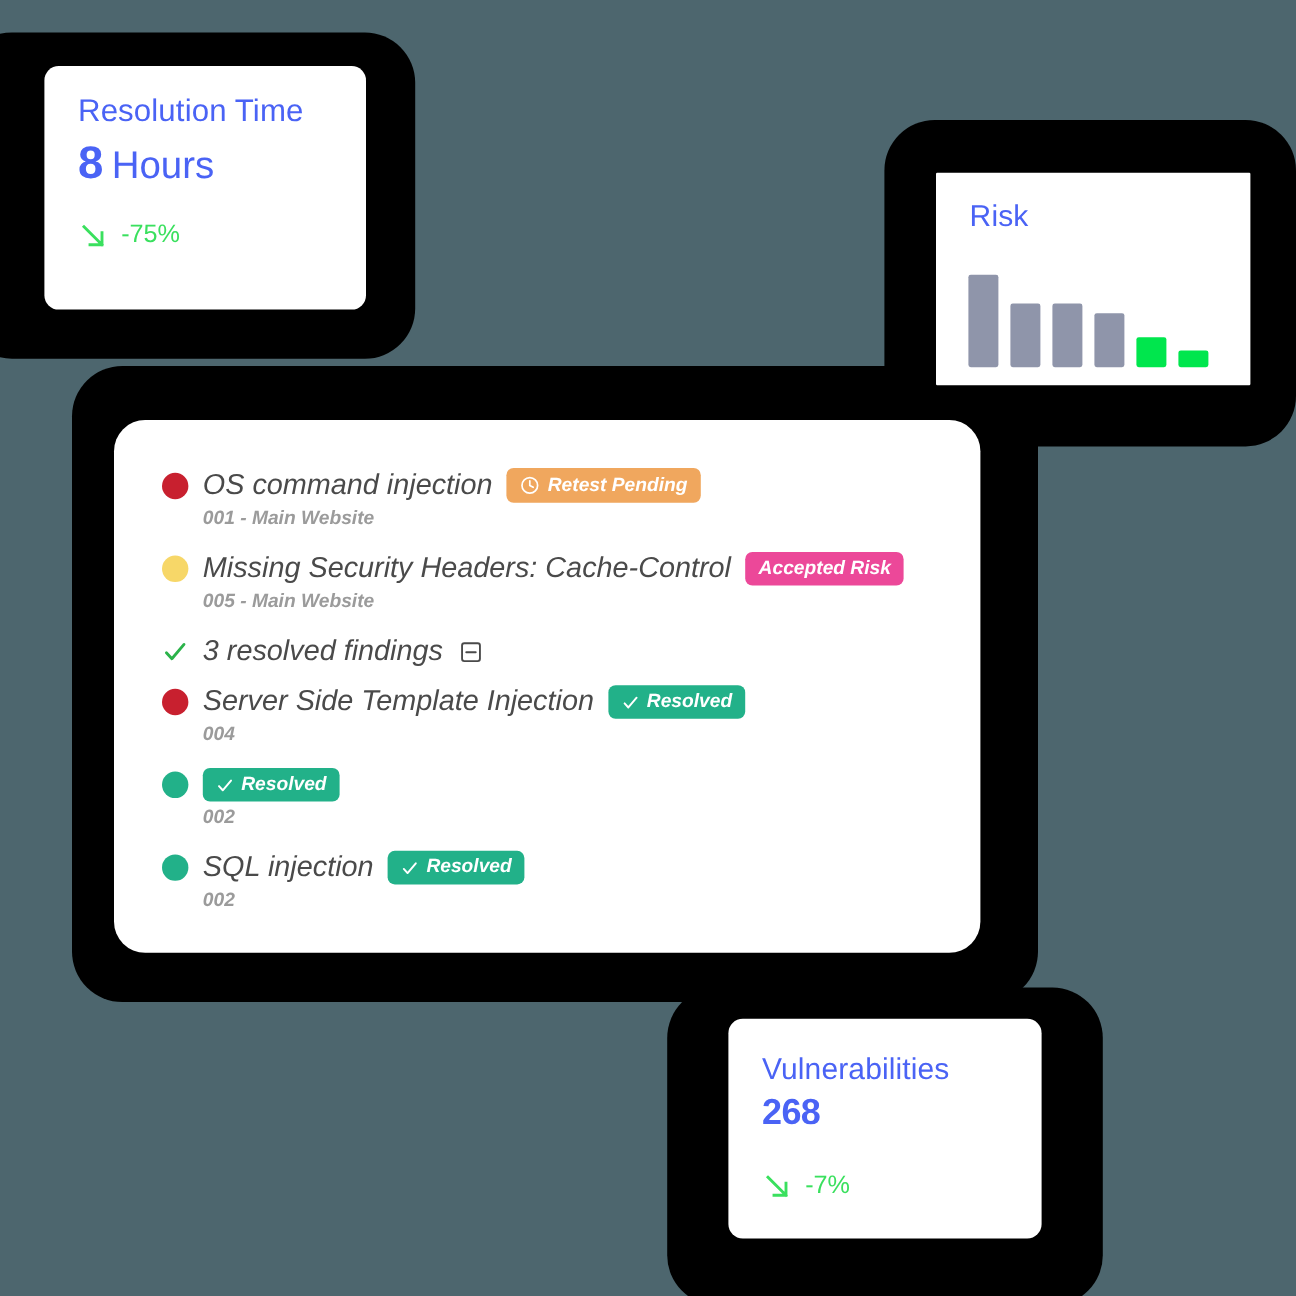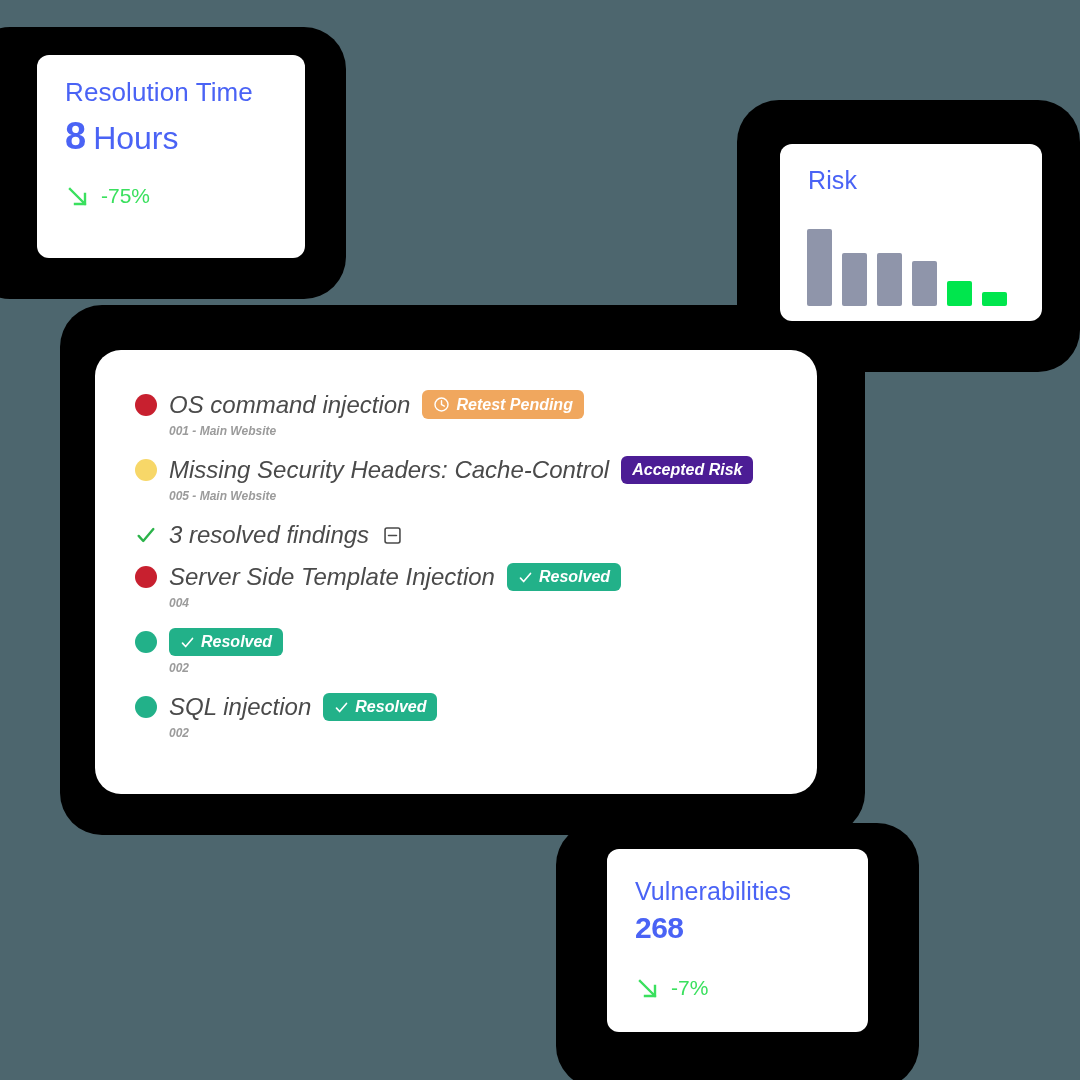"Risk" #card-risk { border-radius: 12px -> 1px }
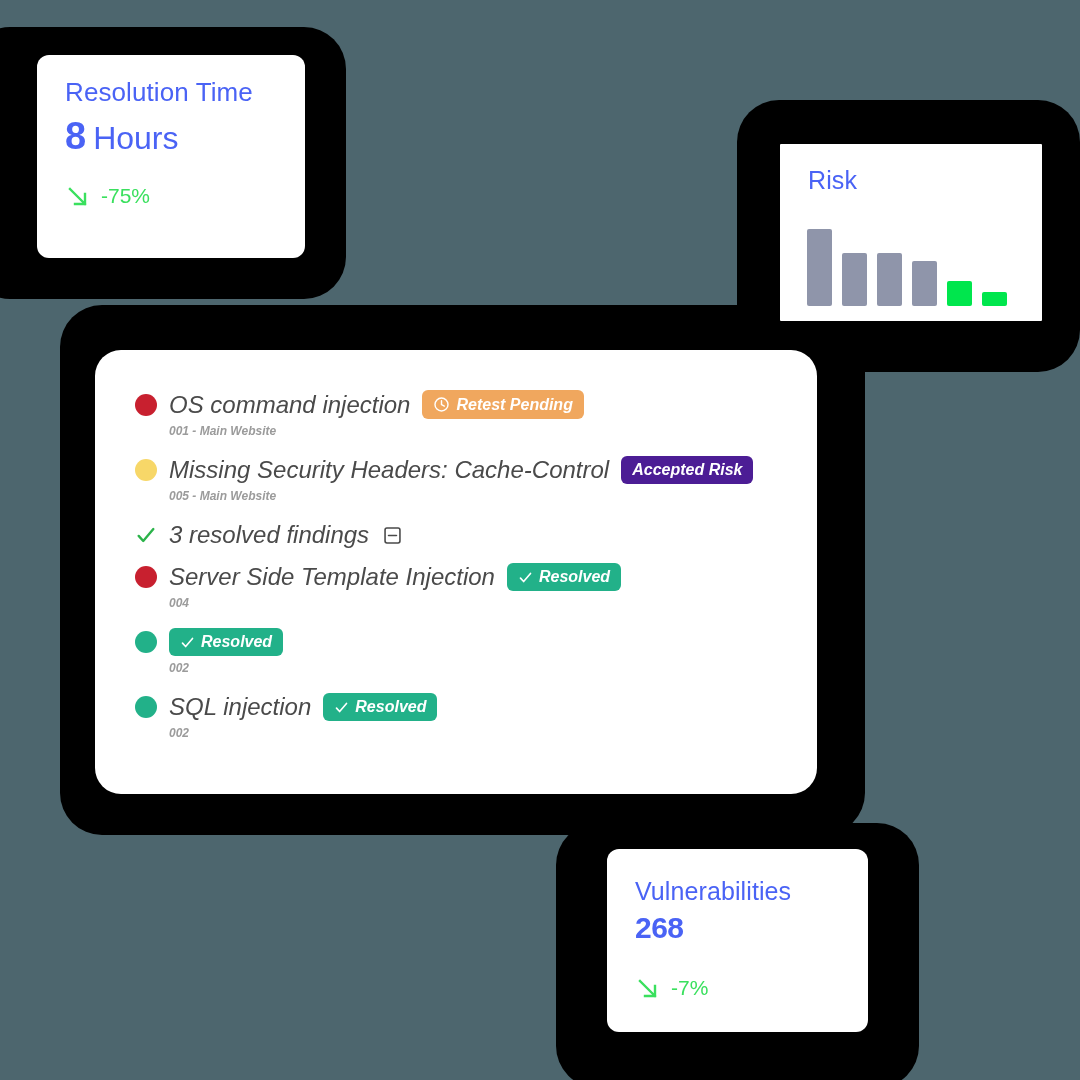"001 - Main Website" .finding-sub { font-size: 12px -> 16px }
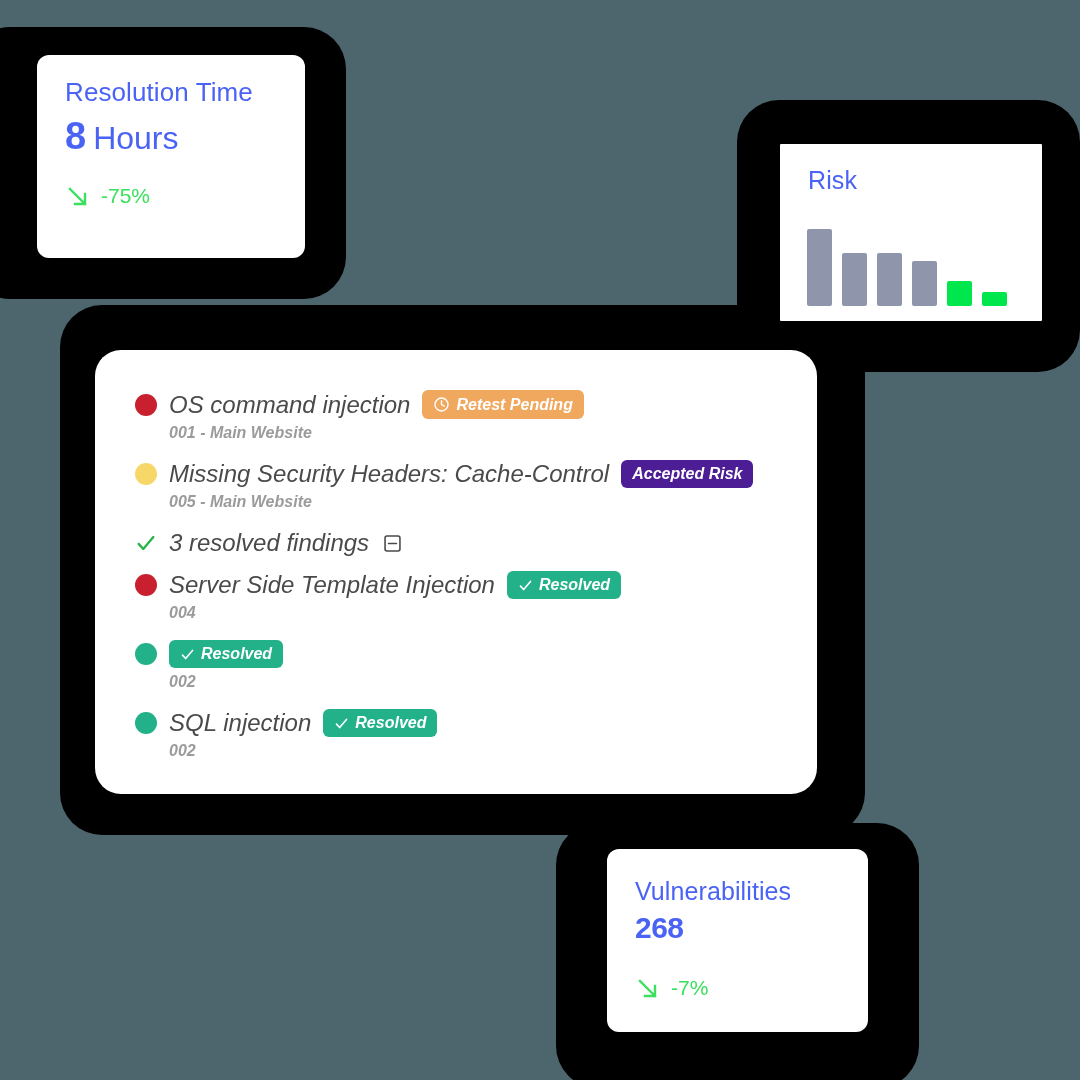"Accepted Risk" span.badge { background: #4c1d95 -> #ec4899 }
